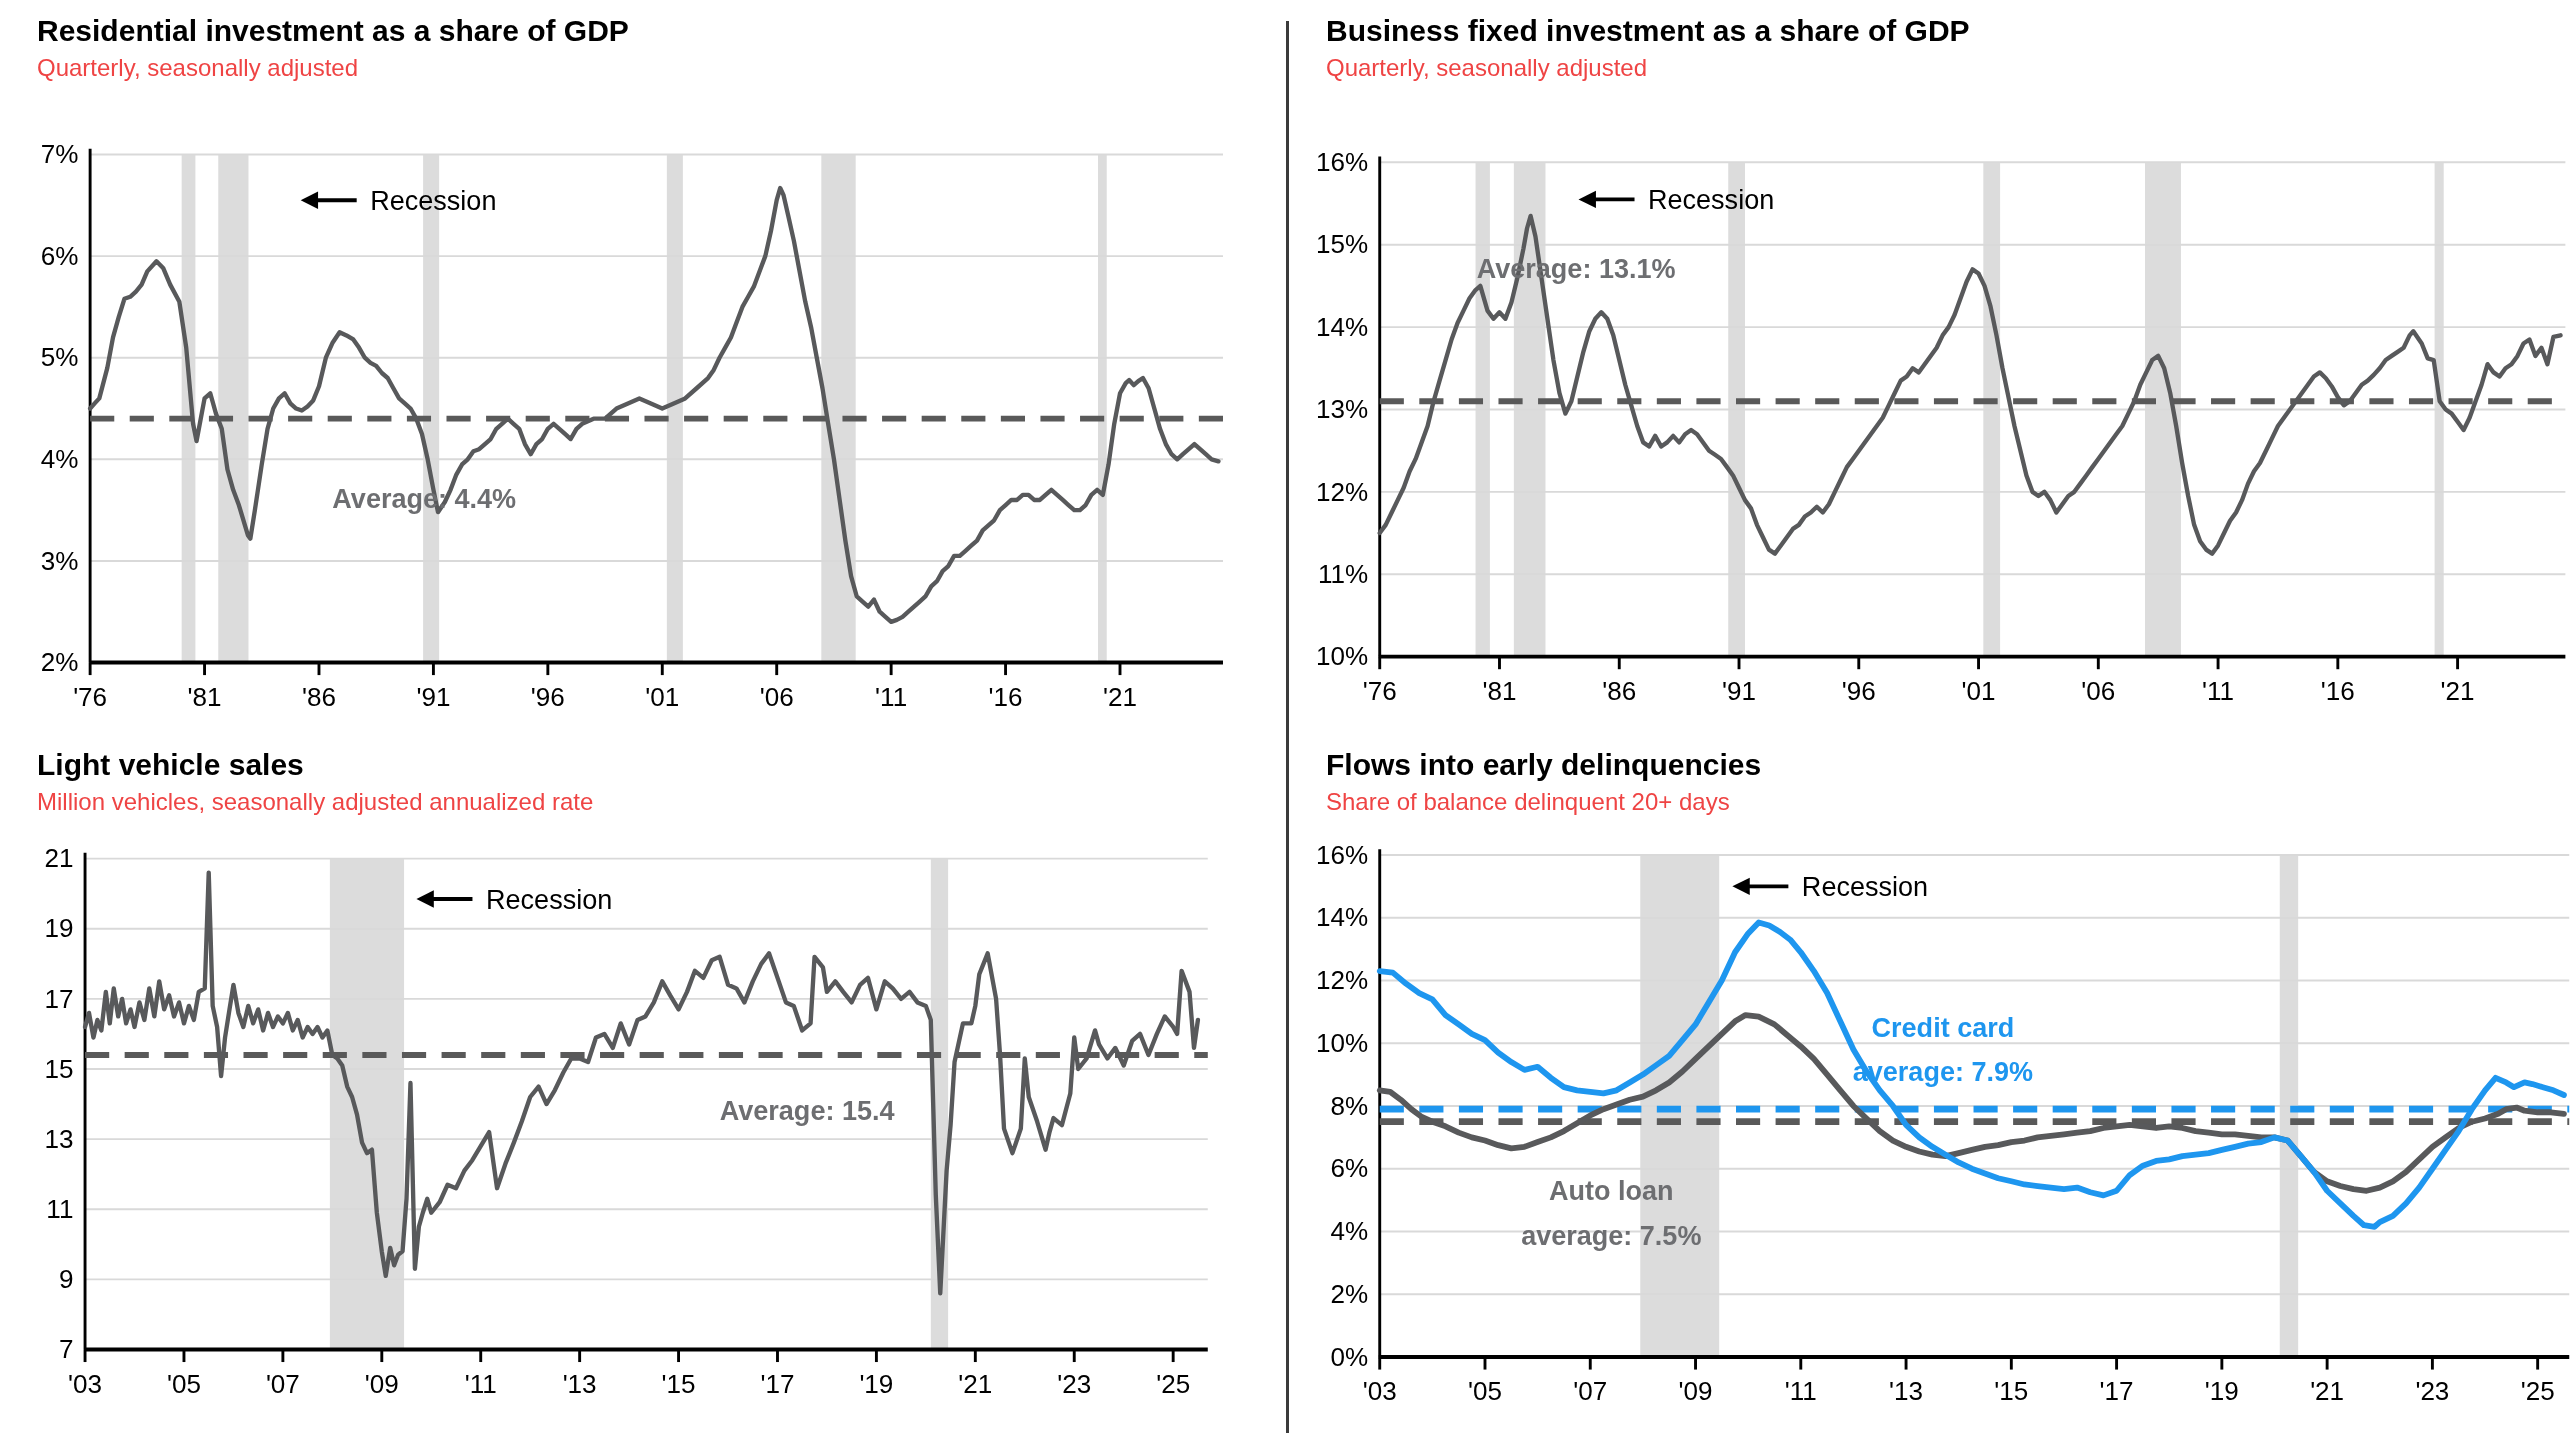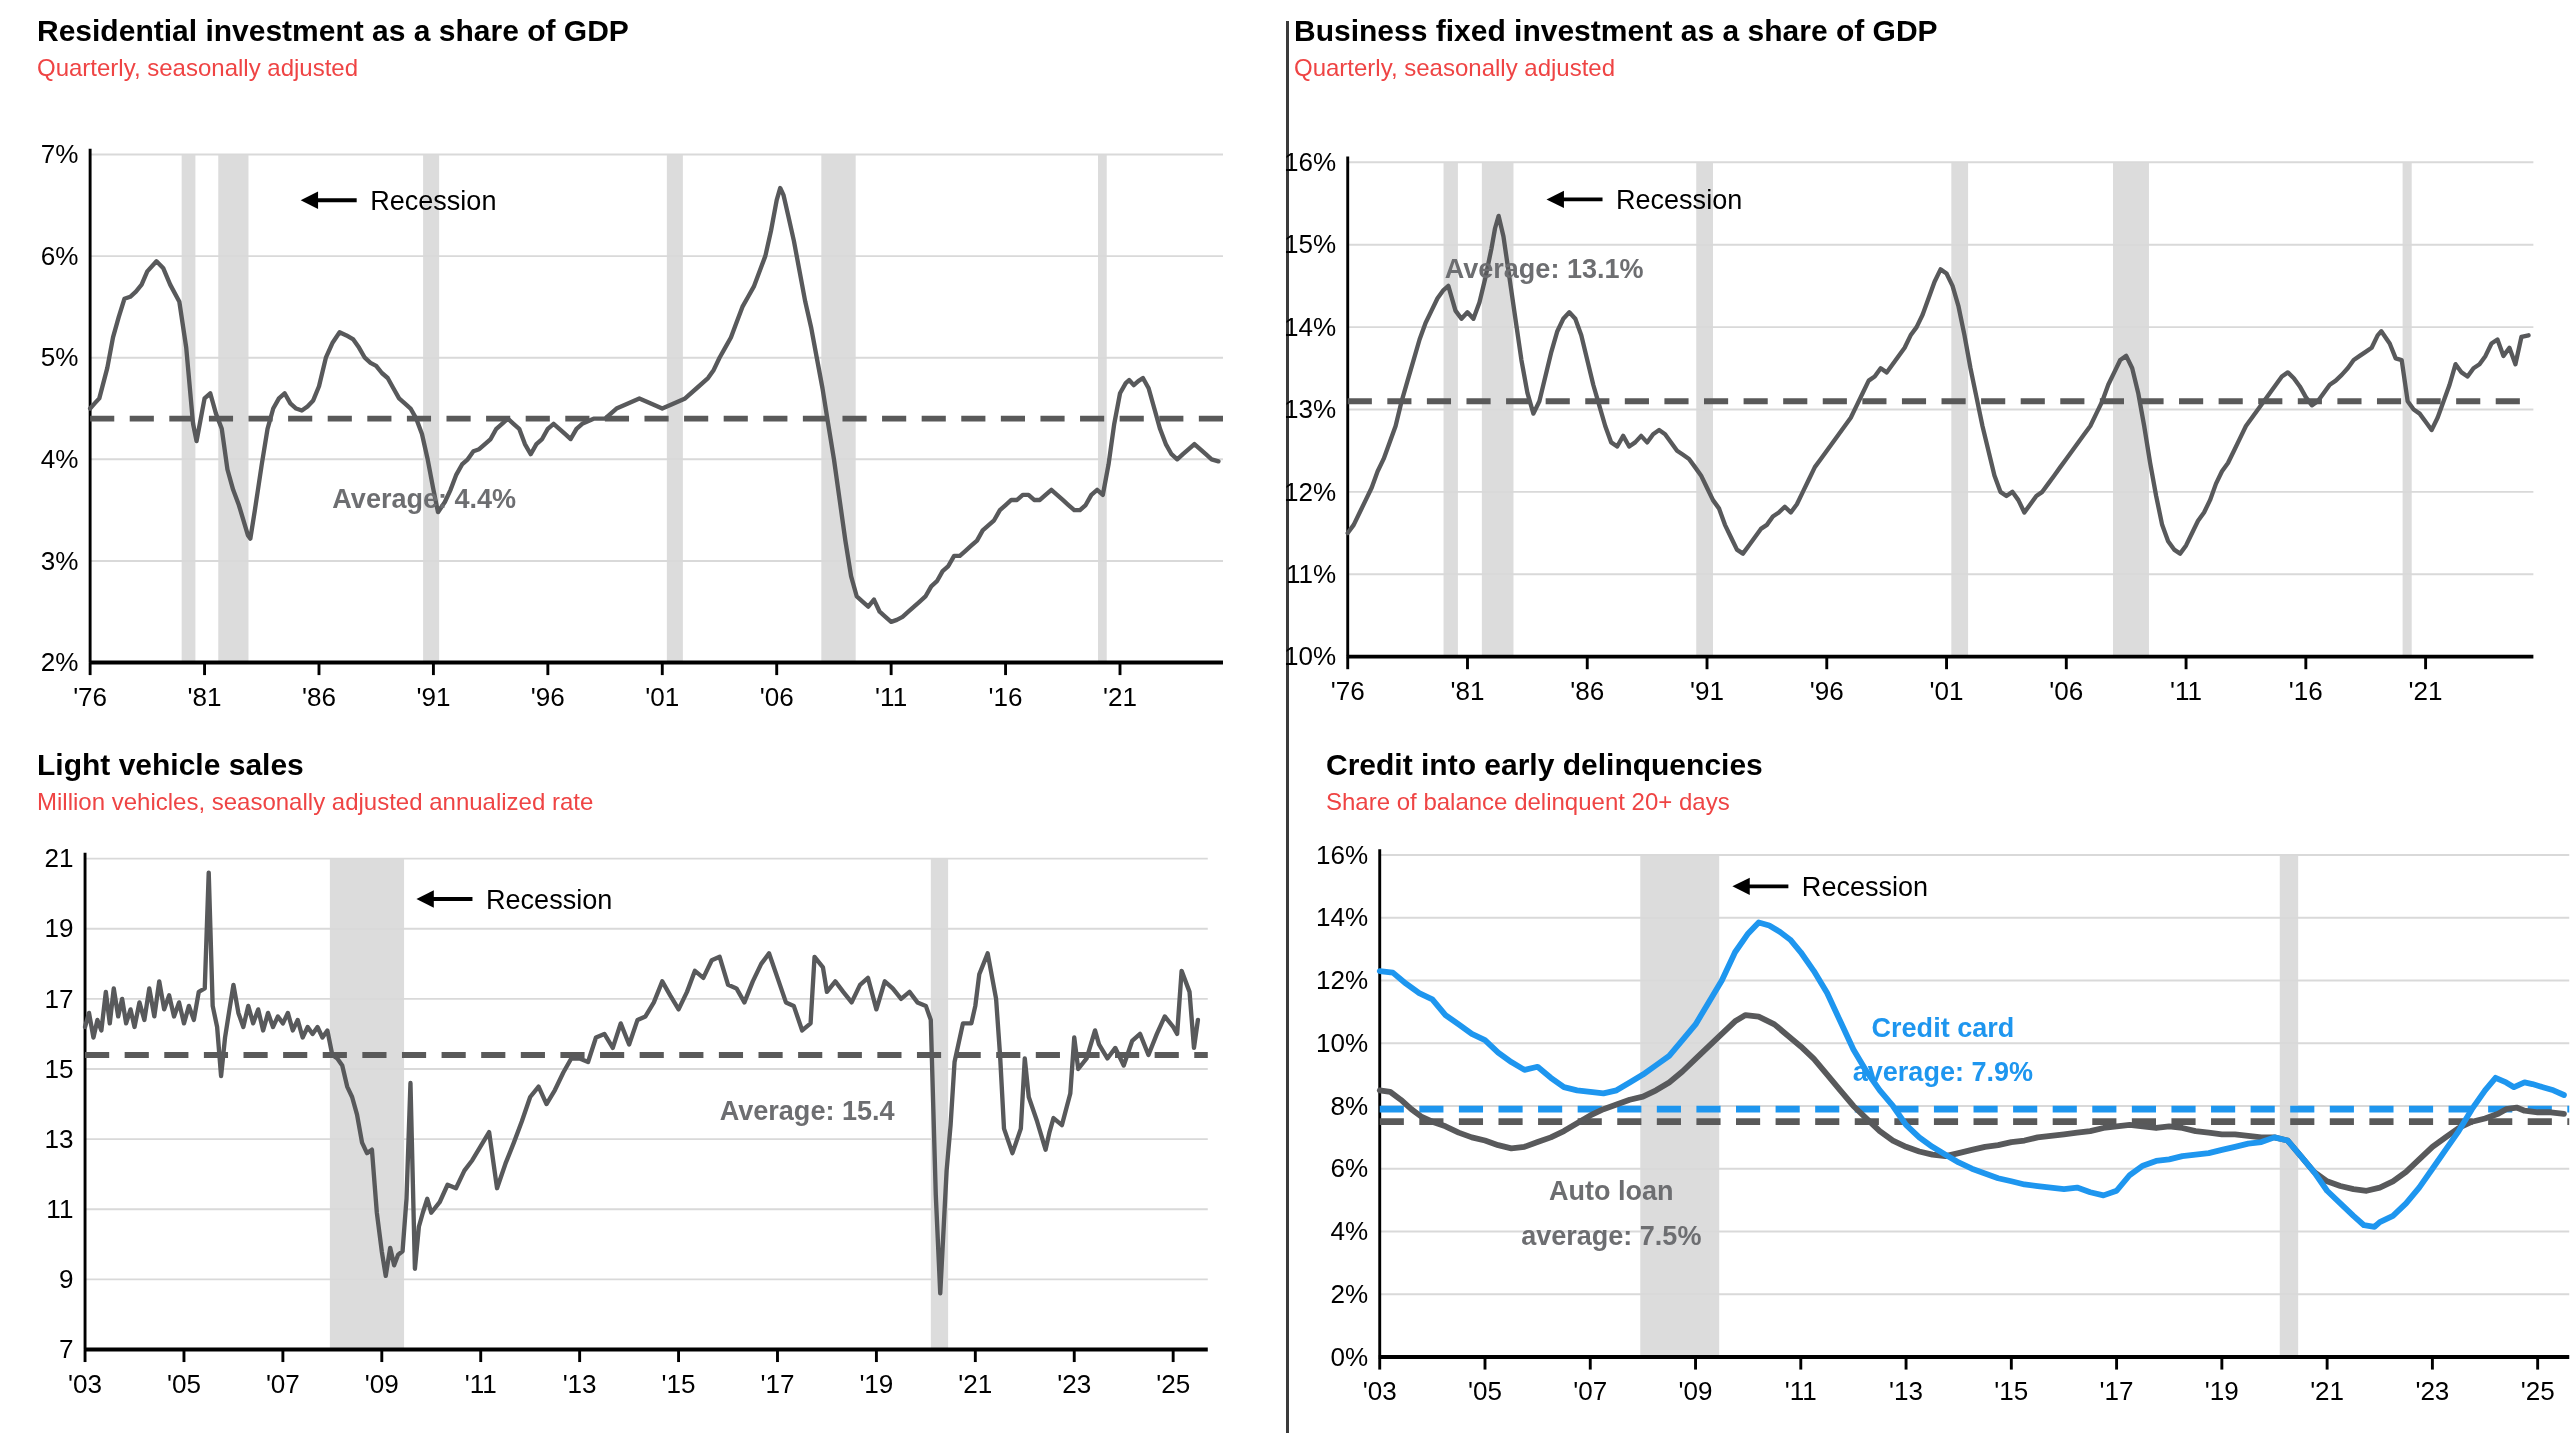"Business fixed investment as a" figure.chart { left: 1256px -> 1288px }
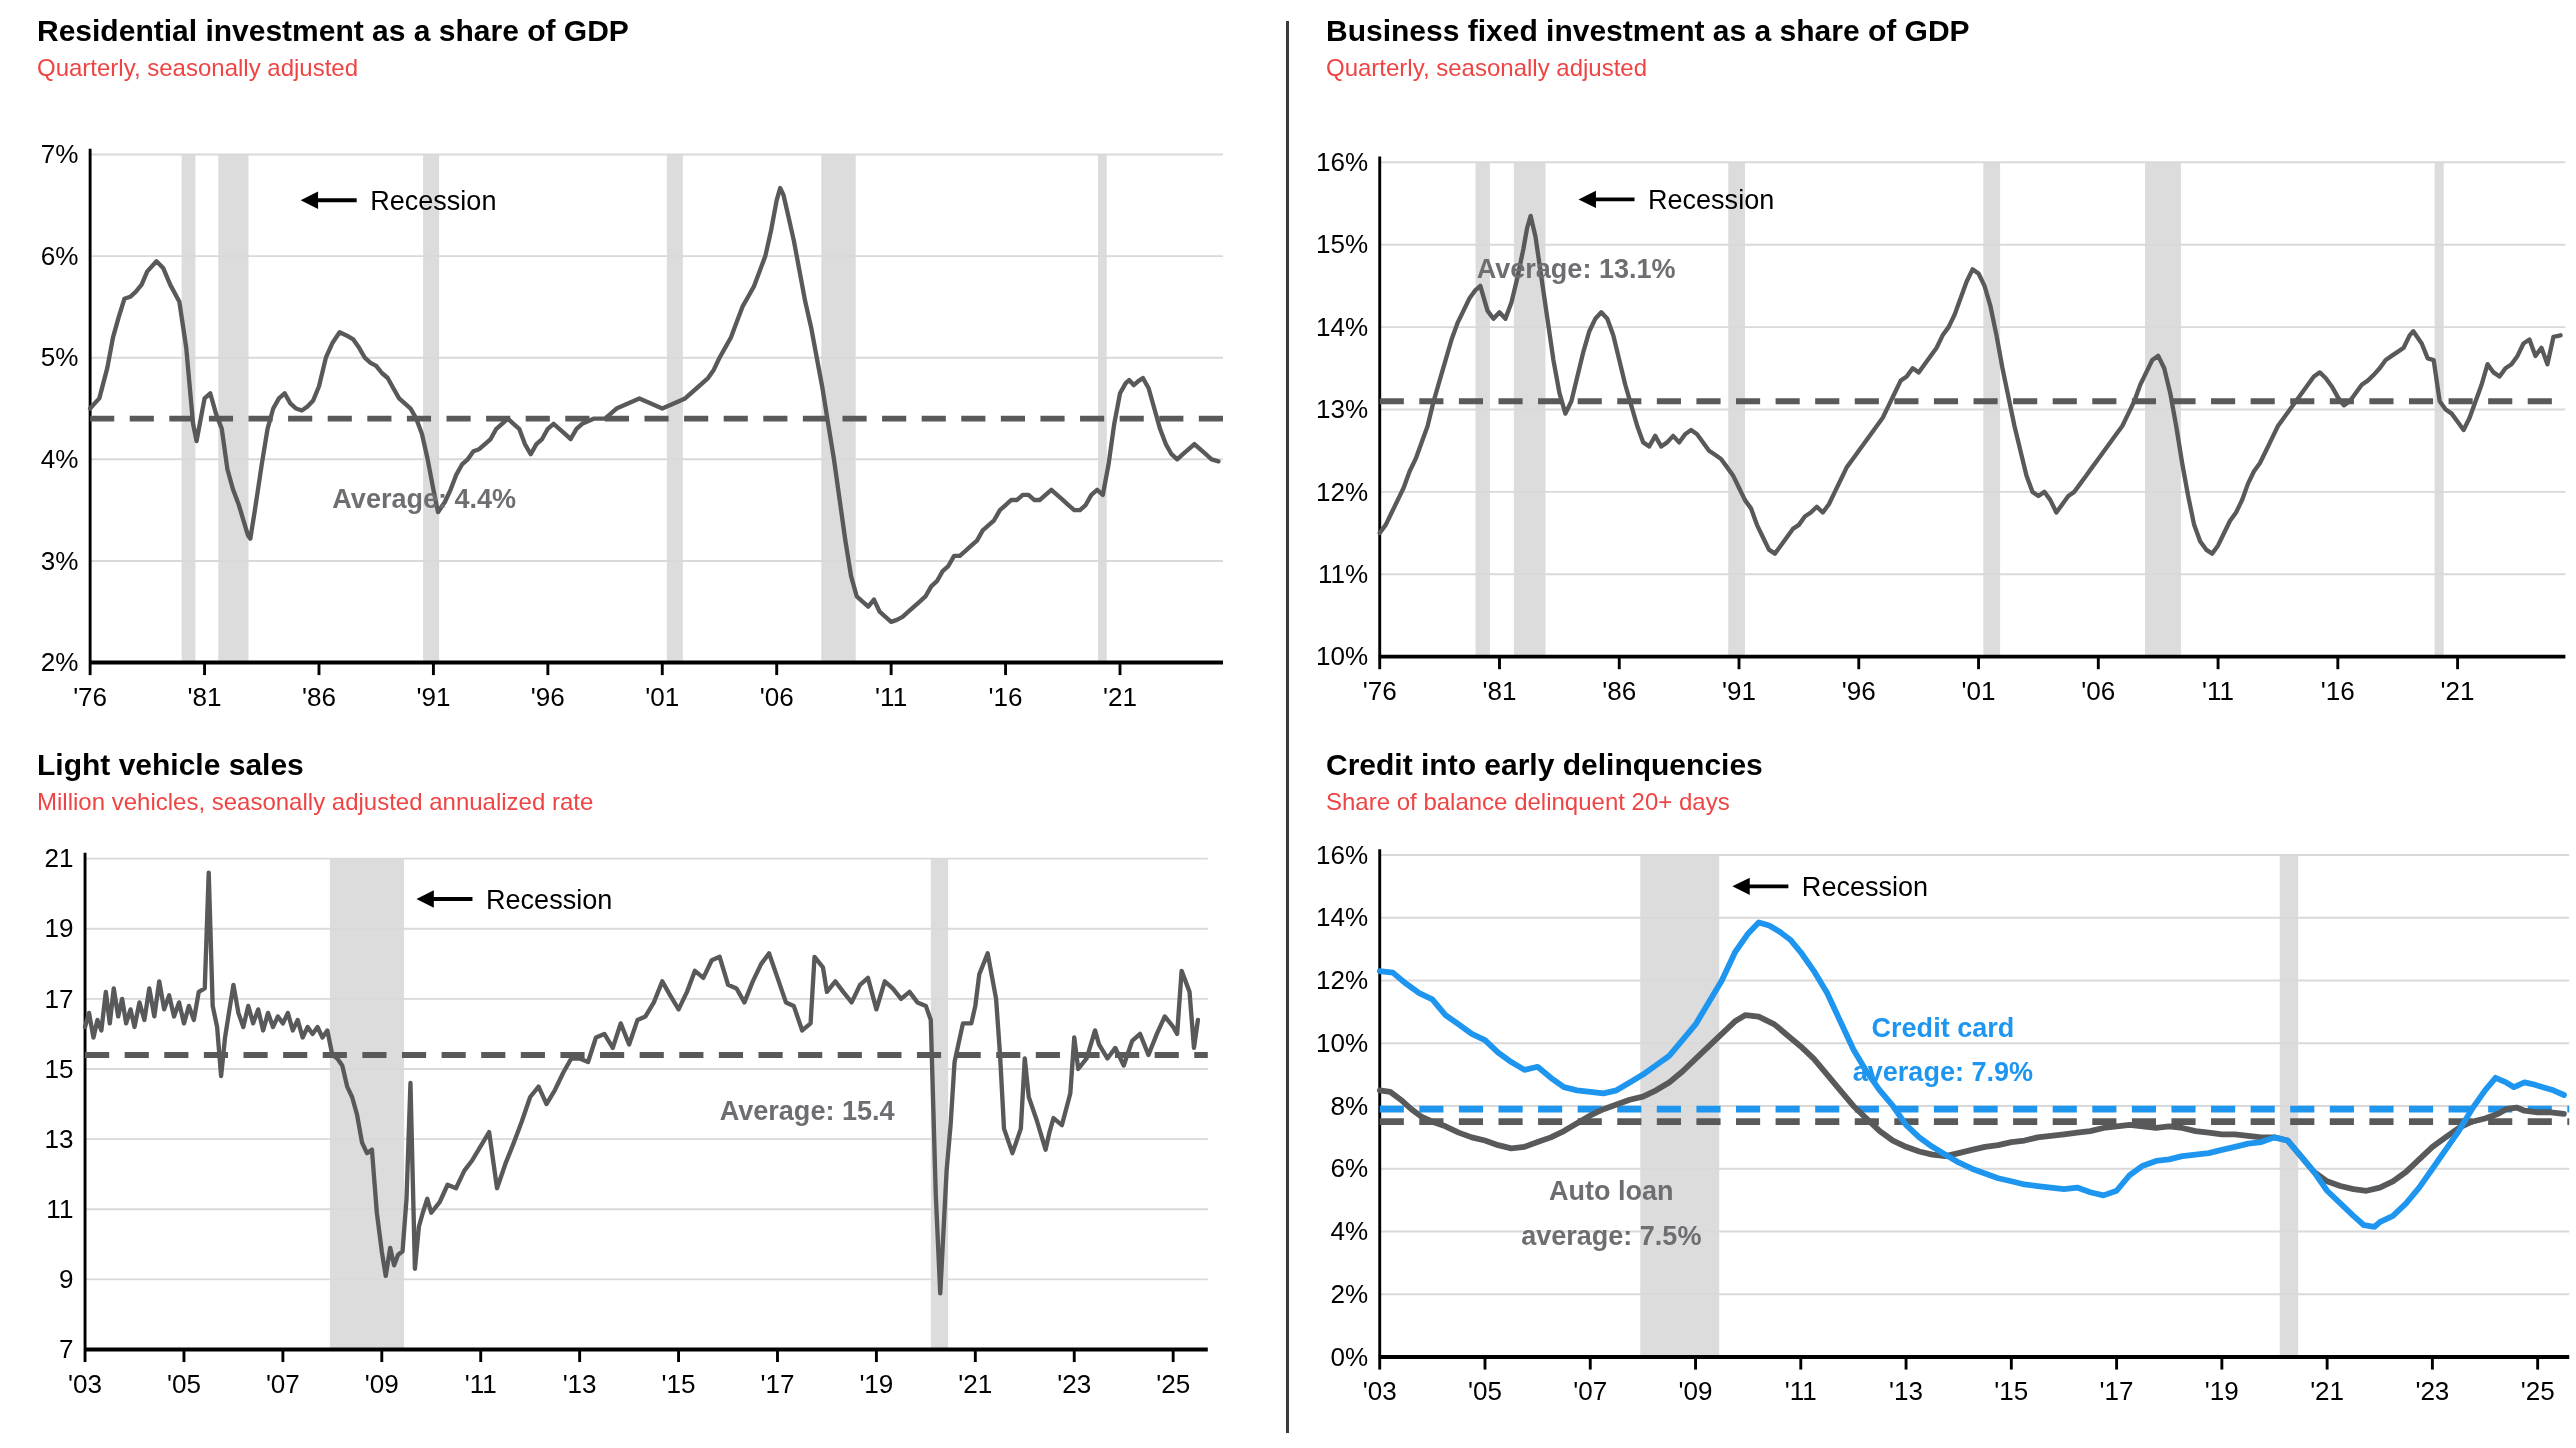"Credit into early delinquencies" h2 { text: Credit -> Flows }
